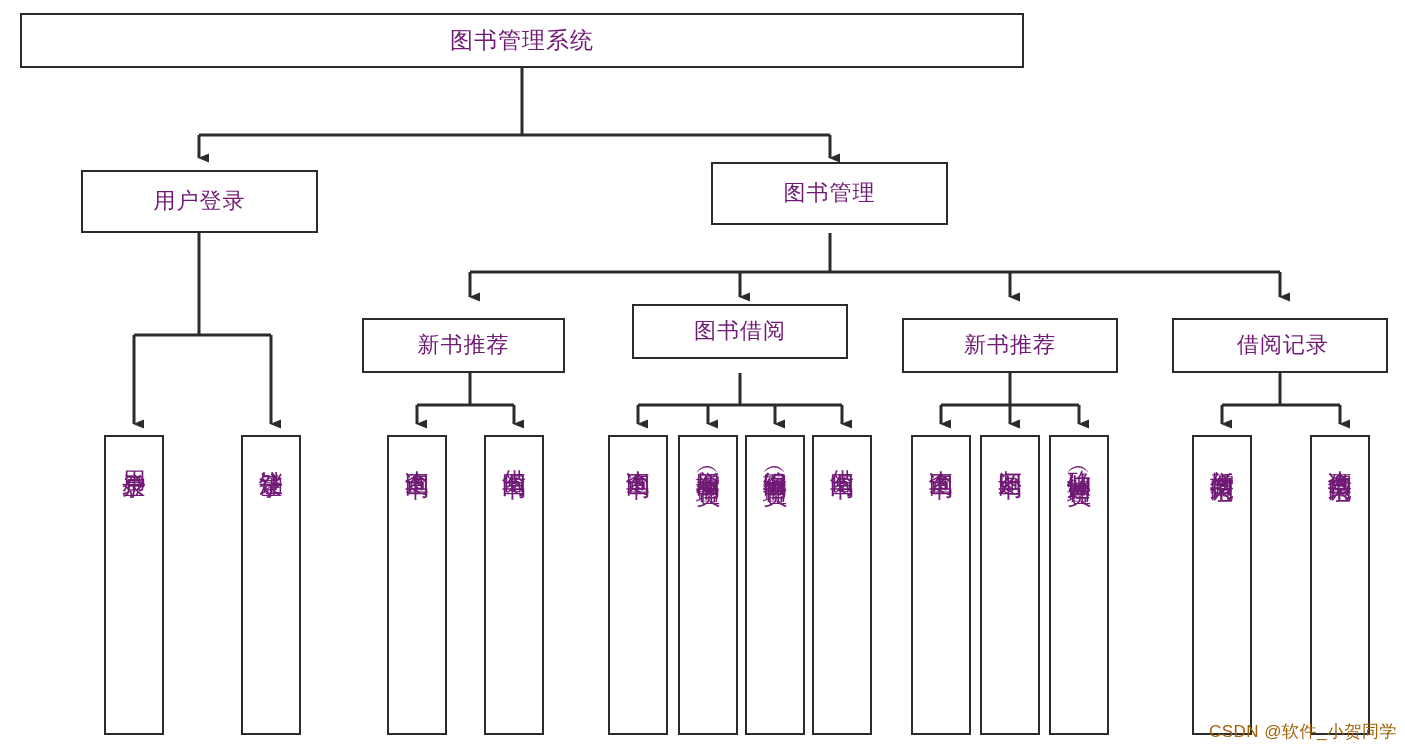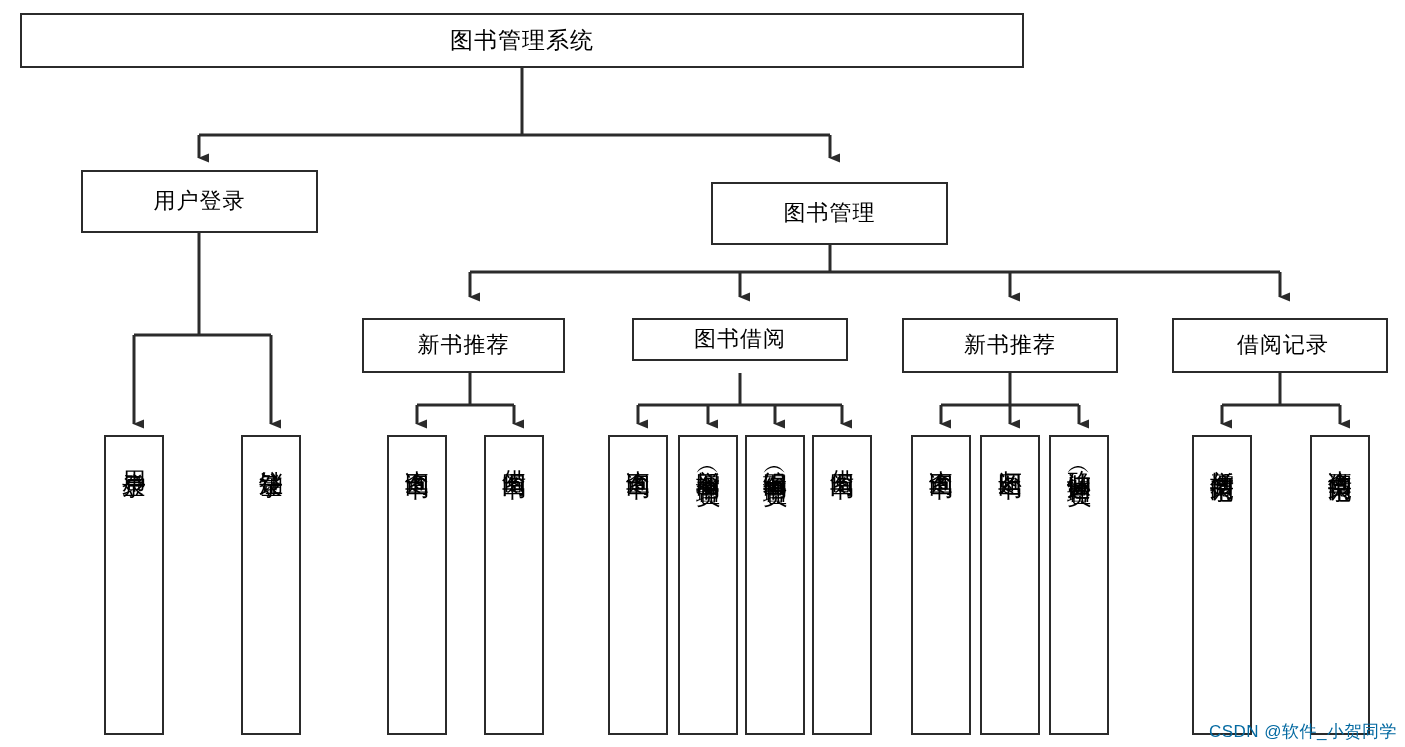"图书管理系统" .node-label { color: #000000 -> #701a75 }
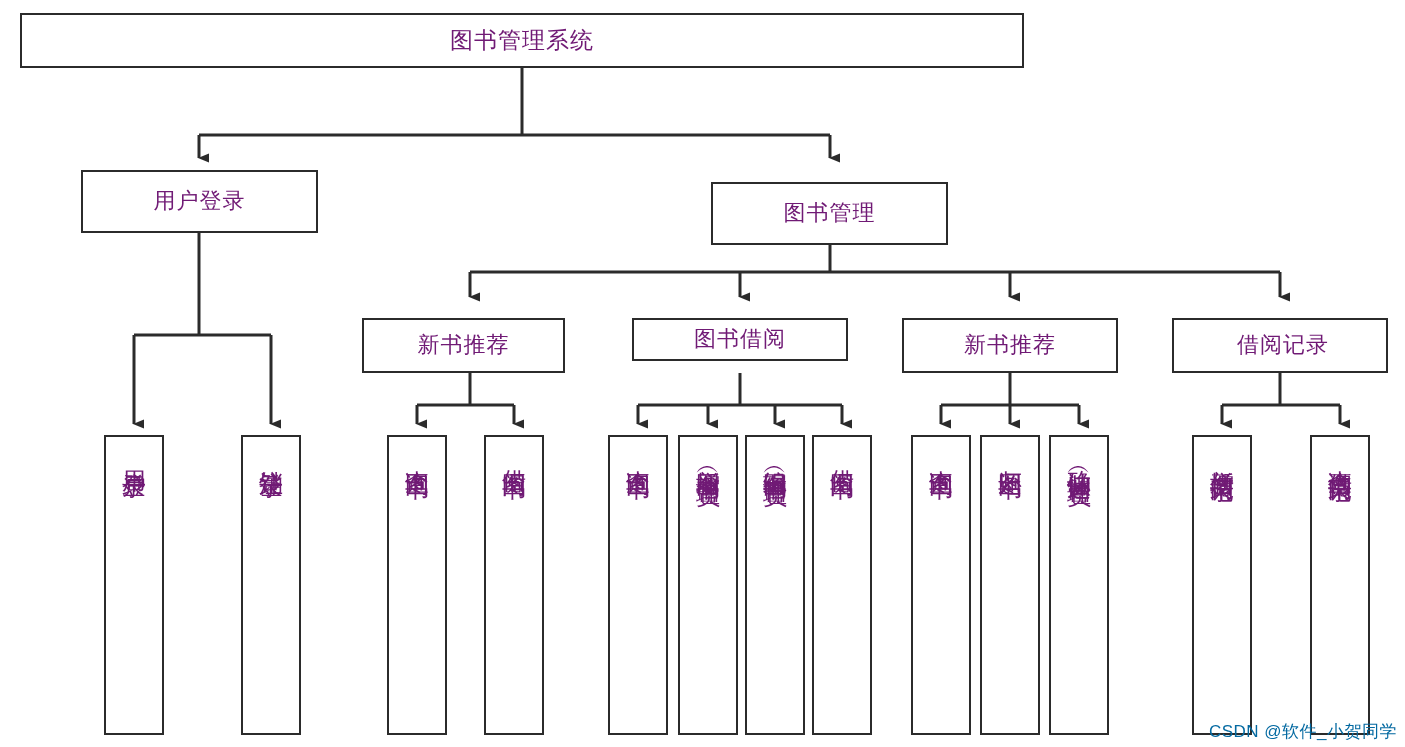"图书管理" div.node { top: 182px -> 162px }
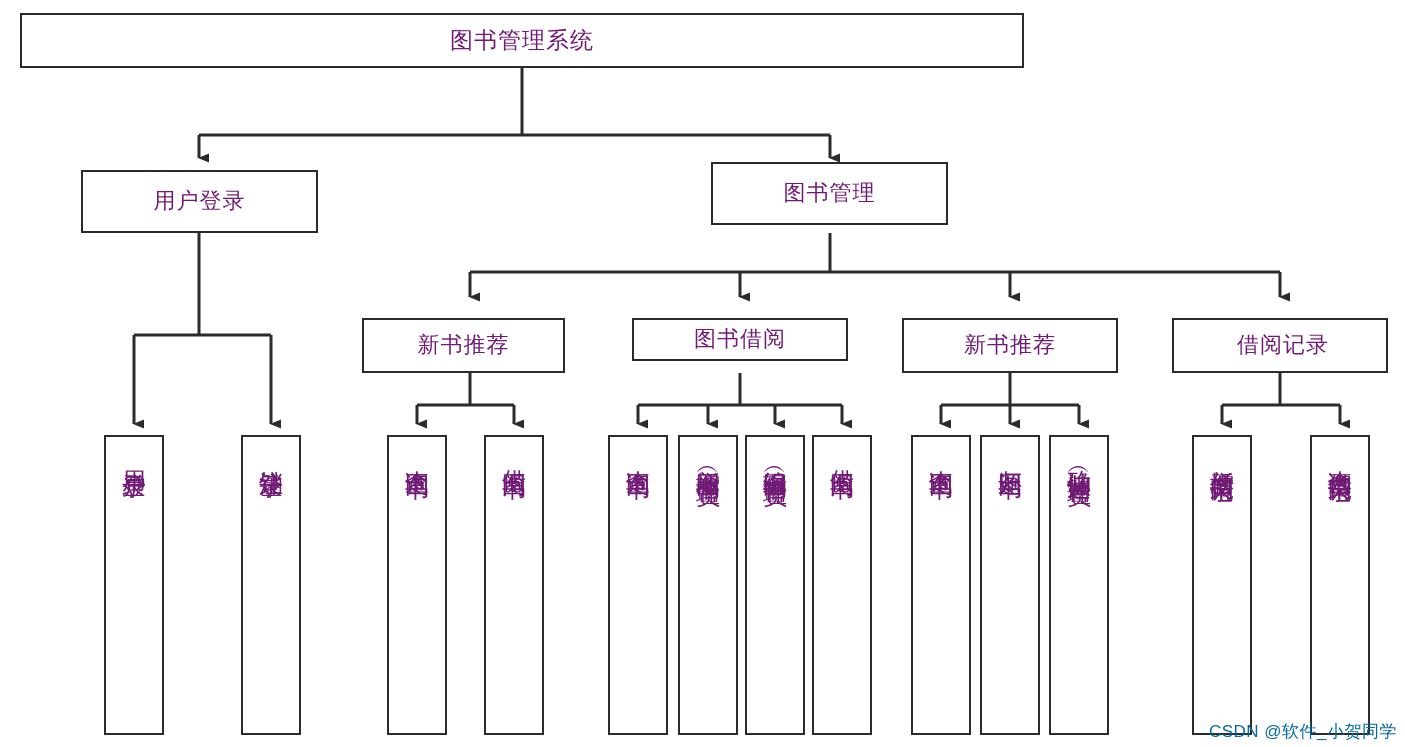"图书借阅" div.node { height: 43px -> 55px; top: 318px -> 304px }
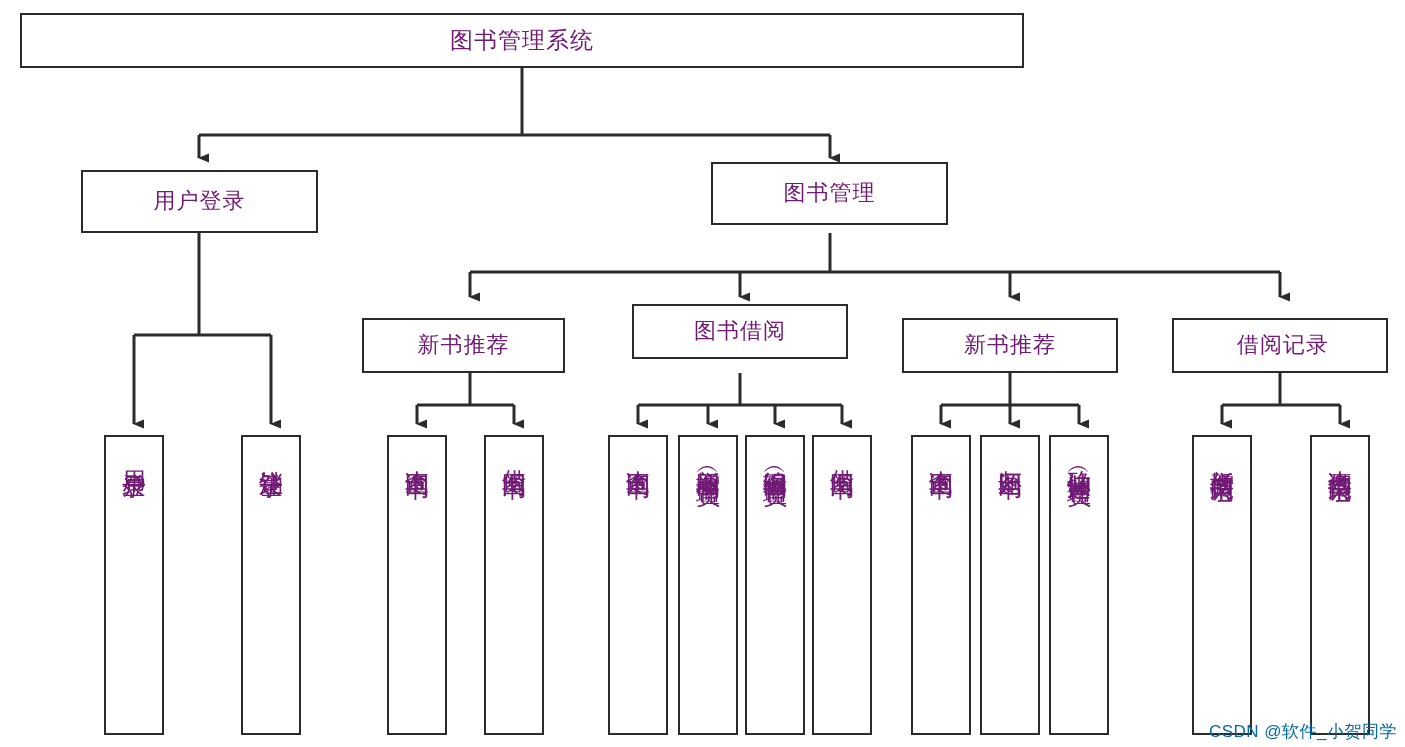"CSDN @软件_小贺同学" #watermark { color: #0369a1 -> #a16207 }
